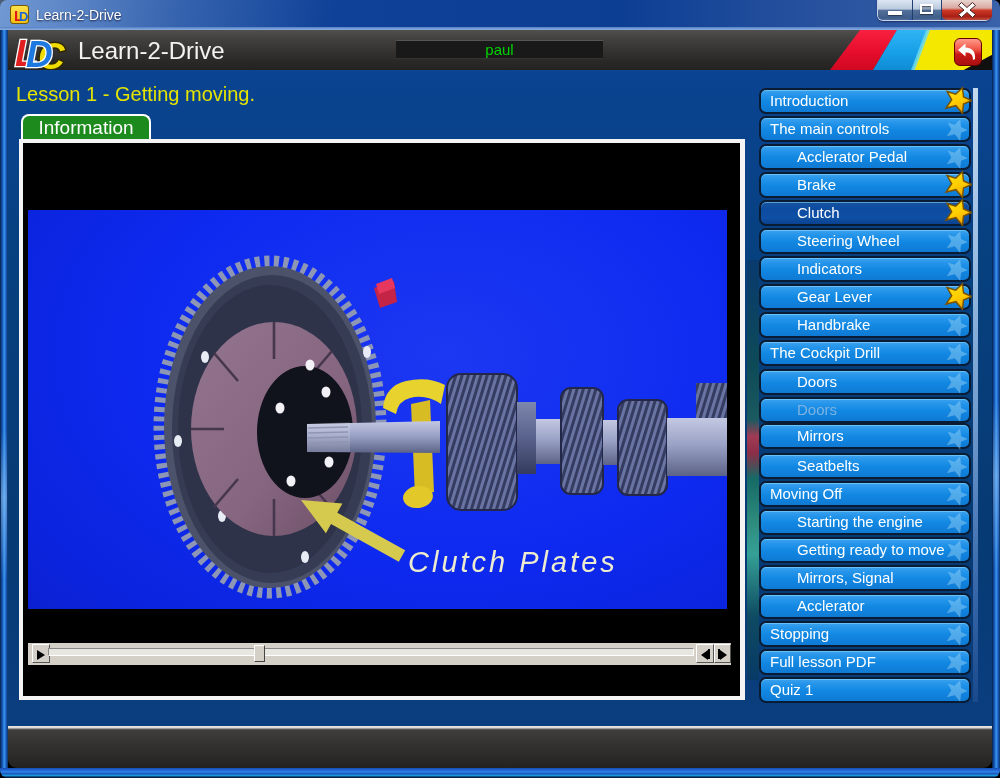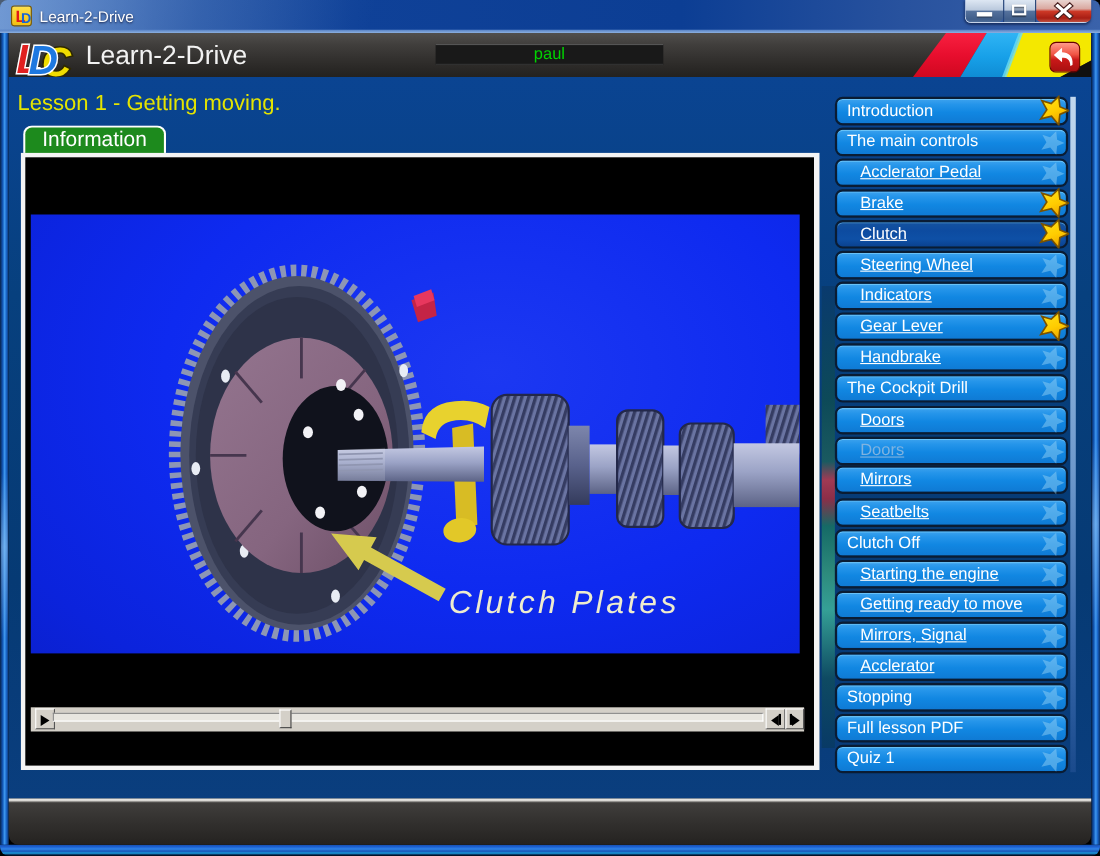"Acclerator Pedal" .sbtn.sub .t { margin-left: 21px -> 36px; text-decoration: underline -> none }
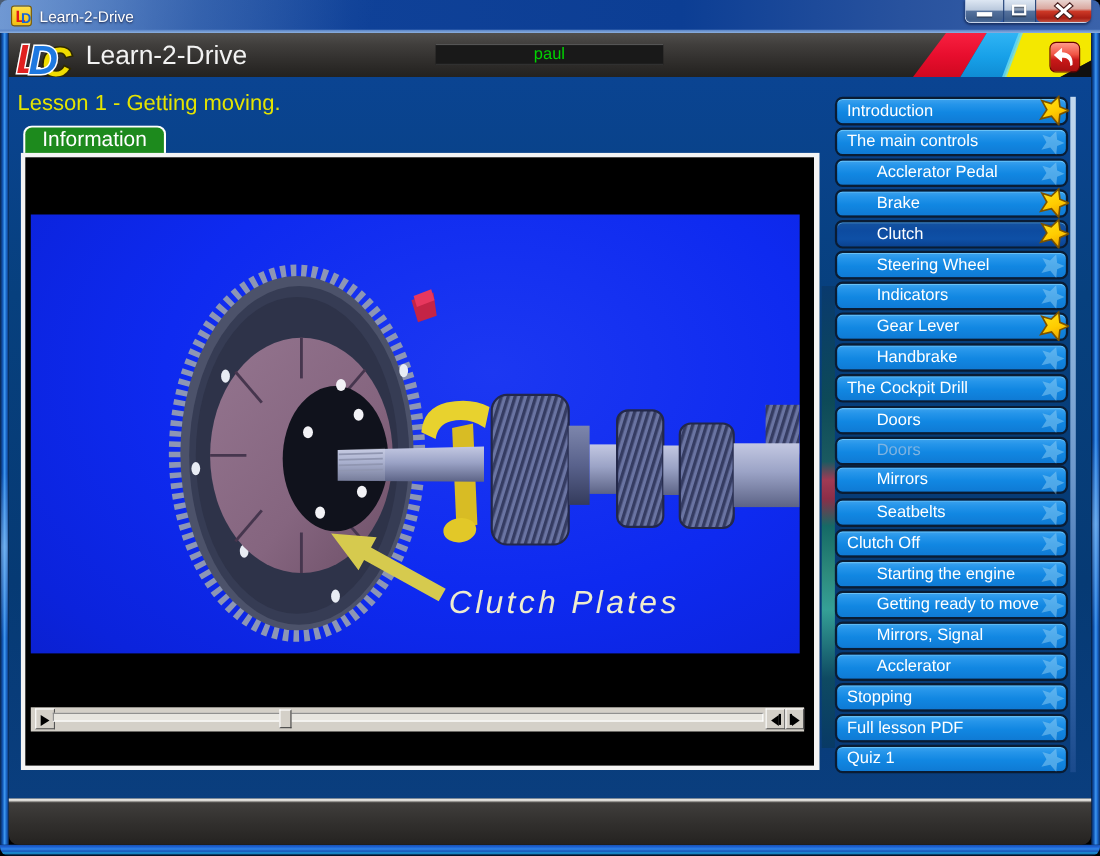"Clutch Off" span.t { text: Clutch -> Moving }
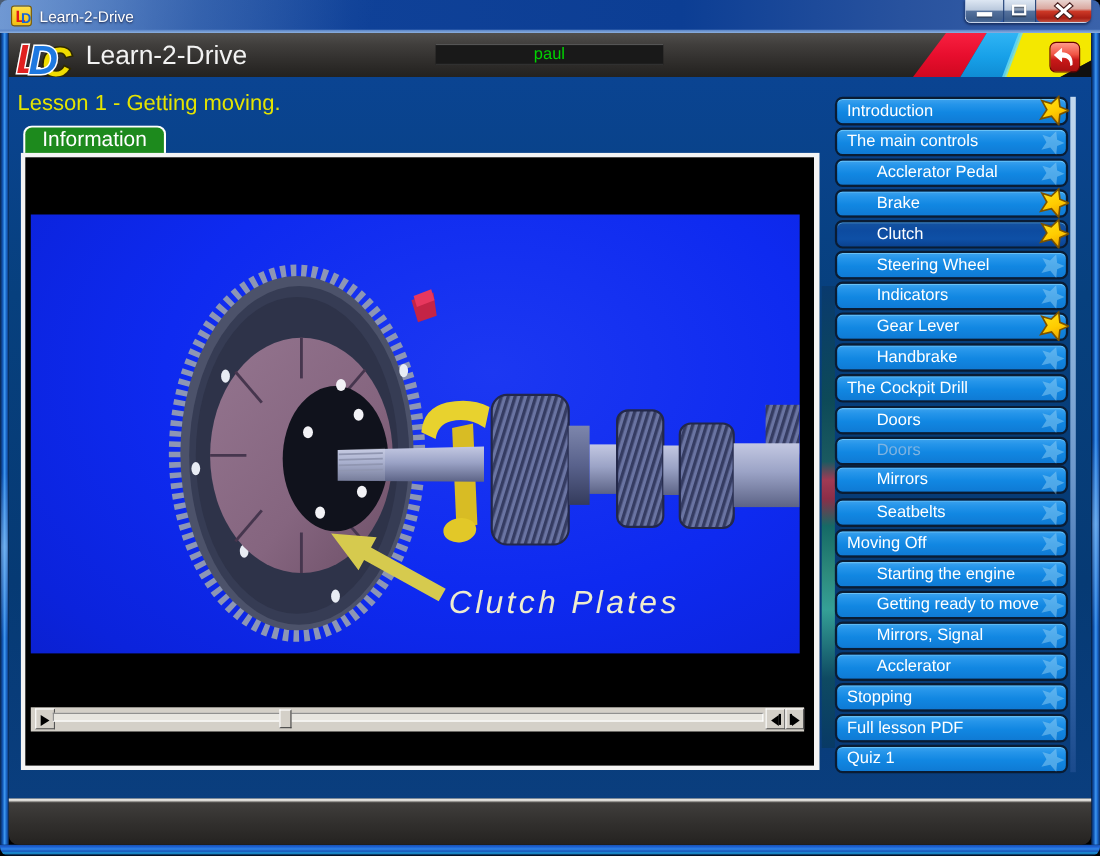"Clutch Plates" #vblue { top: 56px -> 71px }
